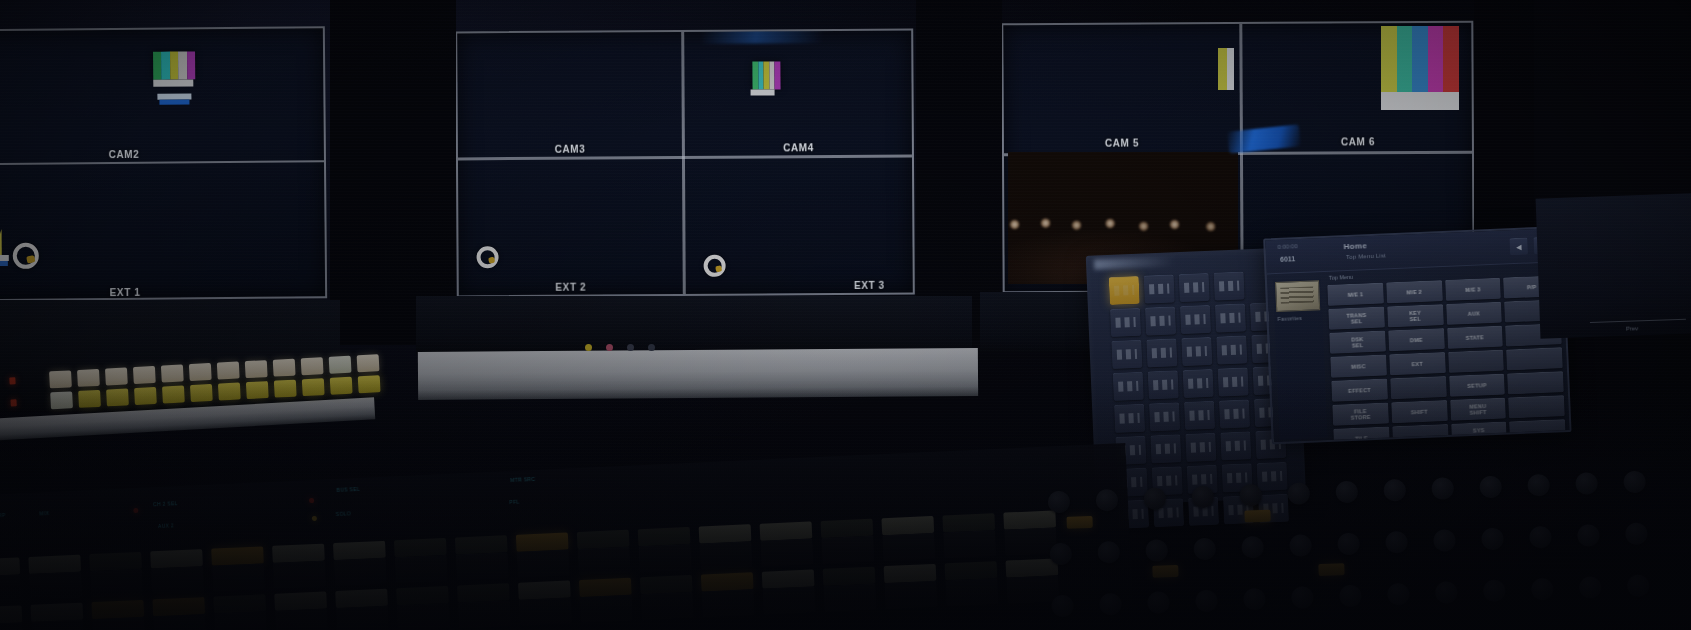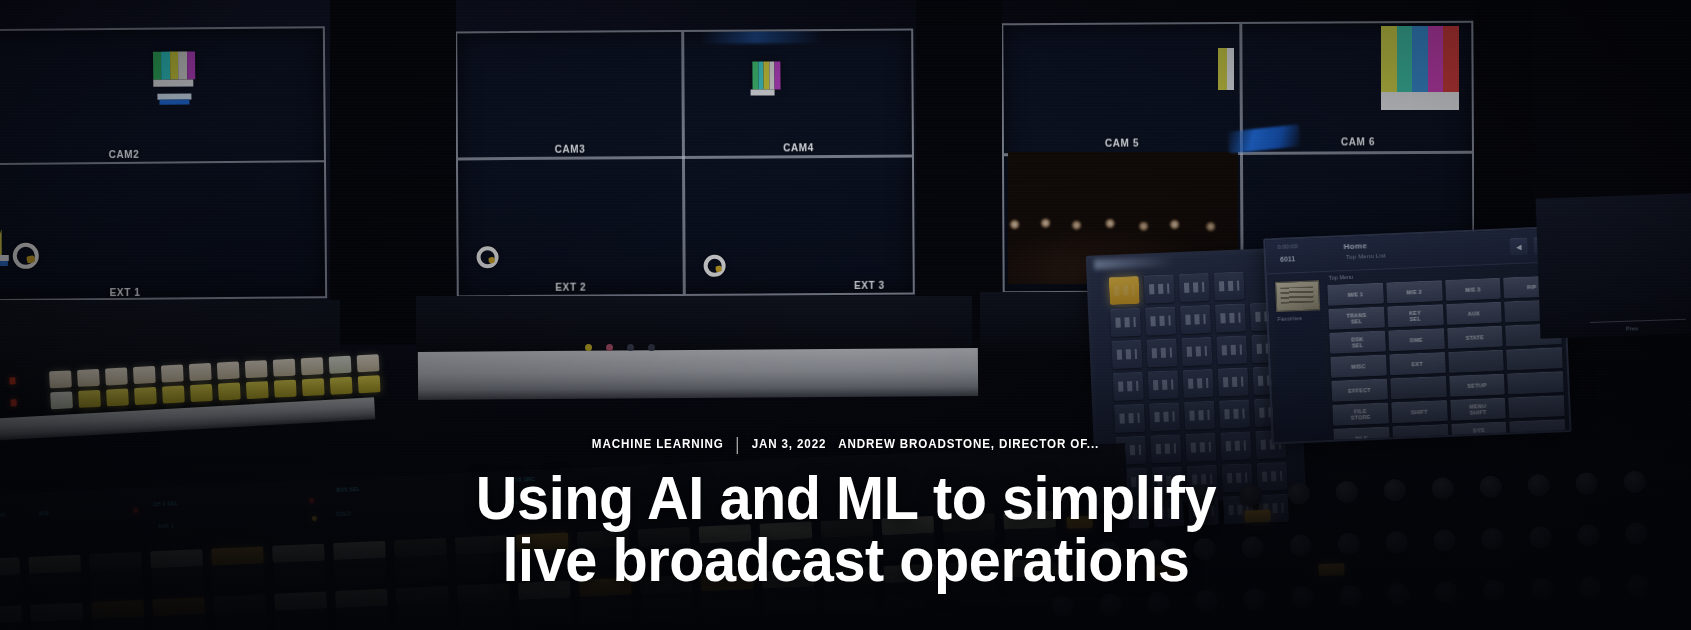"MACHINE LEARNING" div.content { html: <div> <div> <span>MACHINE LEARNING</span> <span>|</span> <span>JAN 3, 2022</span> <span>ANDREW BROADSTONE, DIRECTOR OF...</span> </div> <h1>Using AI and ML to simplify live broadcast operations</h1> </div> -> none }
